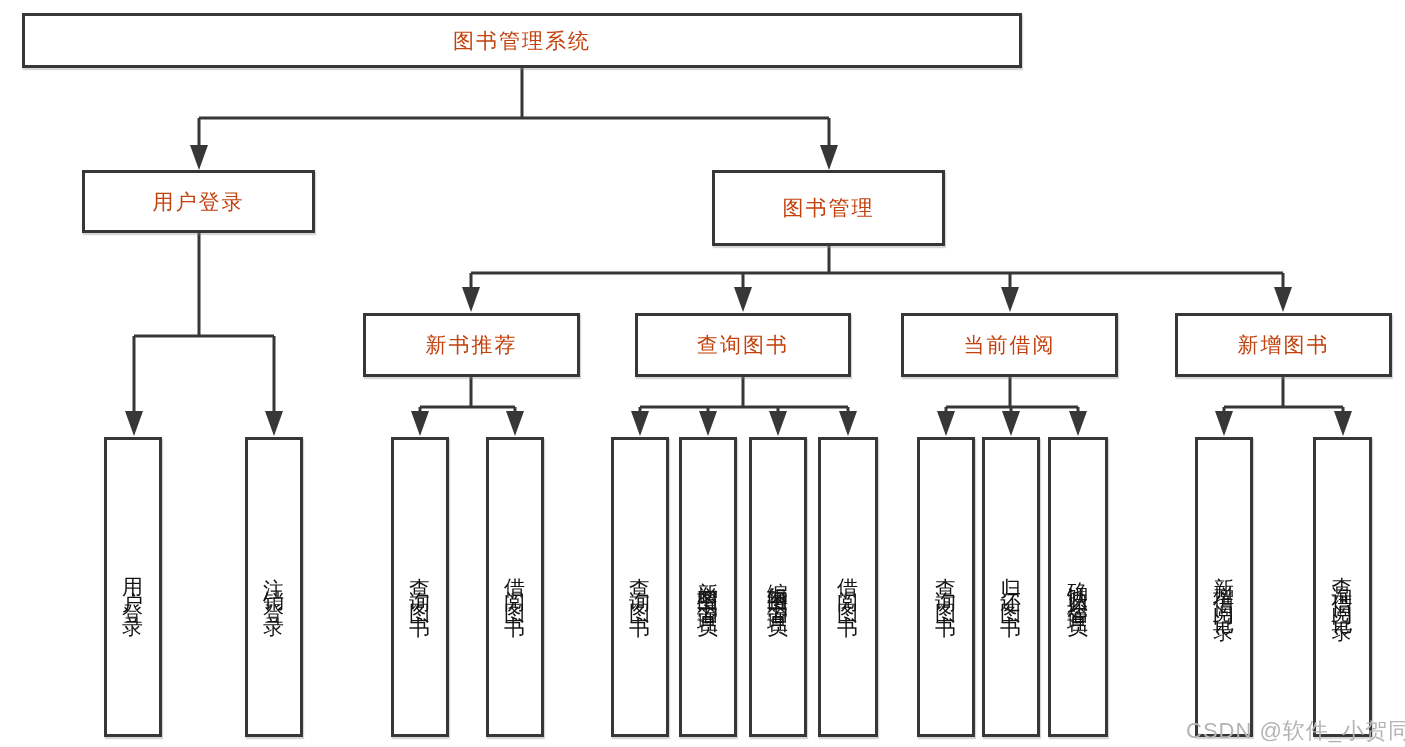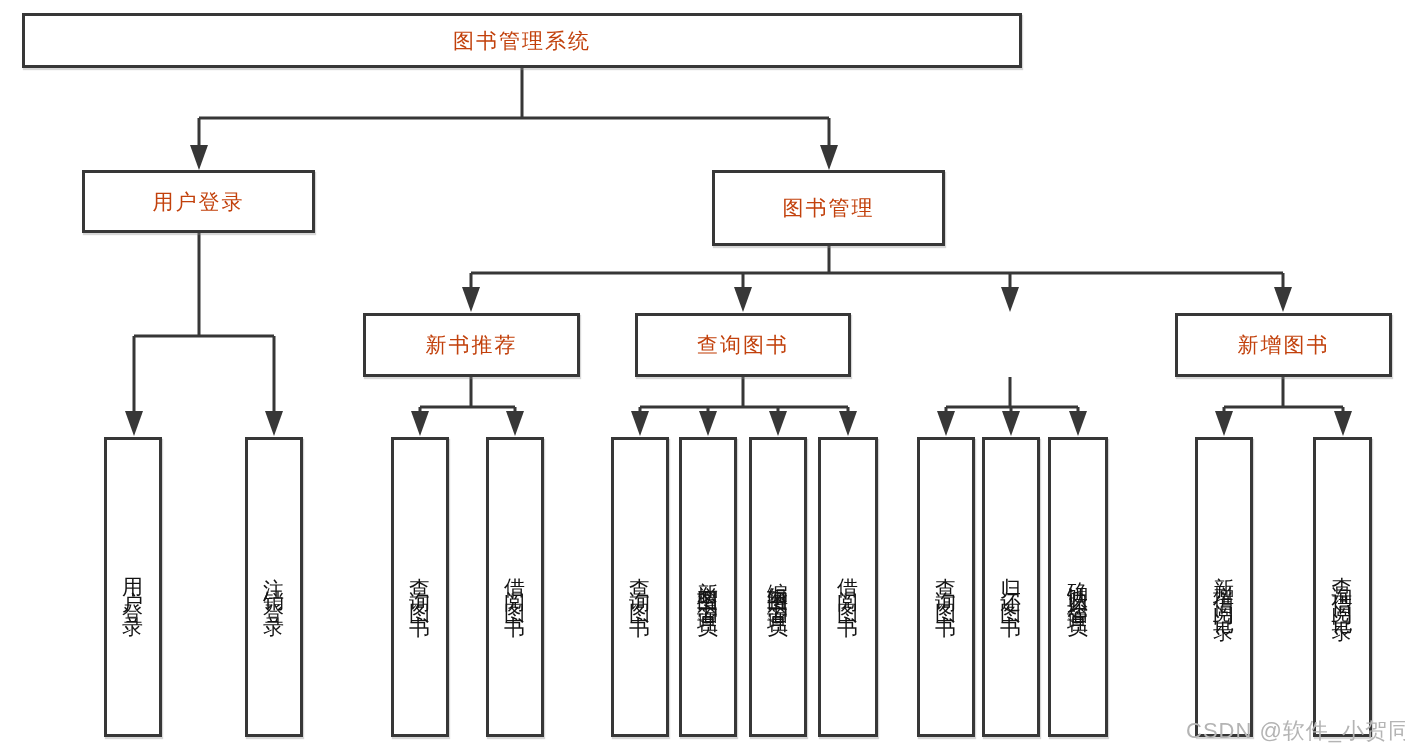"当前借阅" div.box { html: none -> <div> <span>当前借阅</span> </div> }
